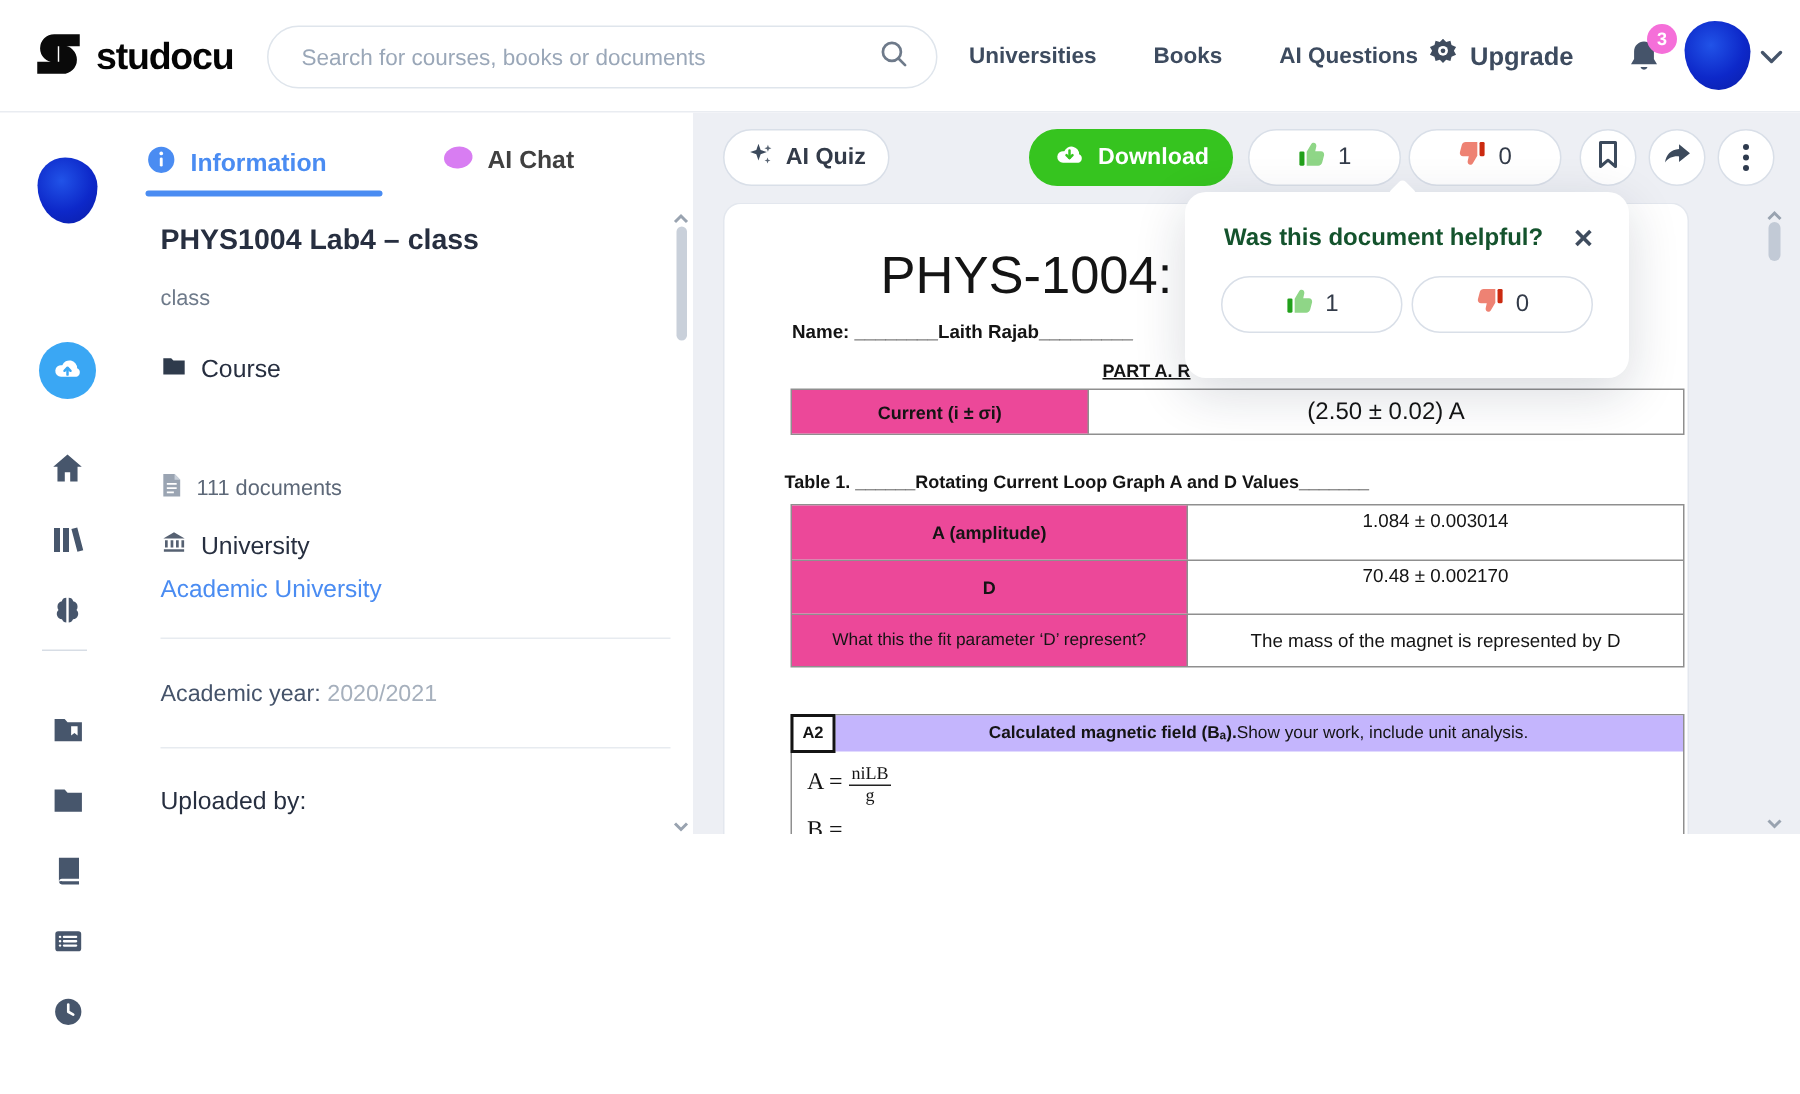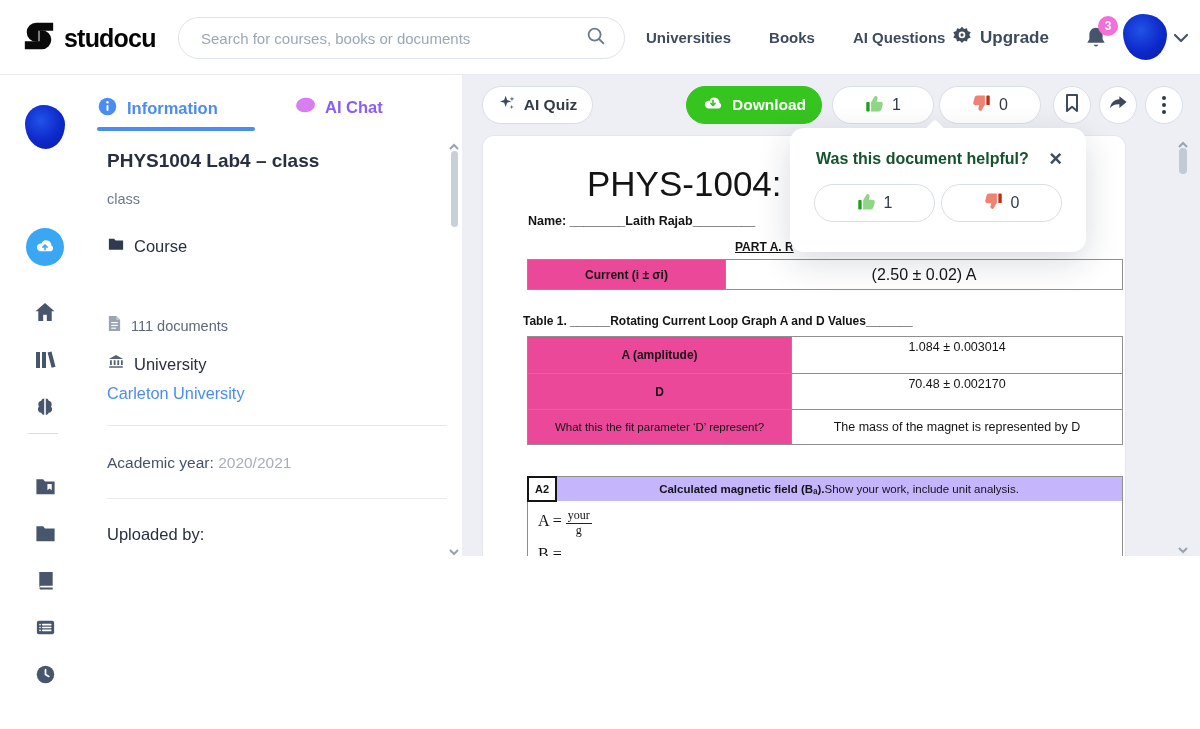"AI Chat" div.tab { color: #8b5cf6 -> #404040 }
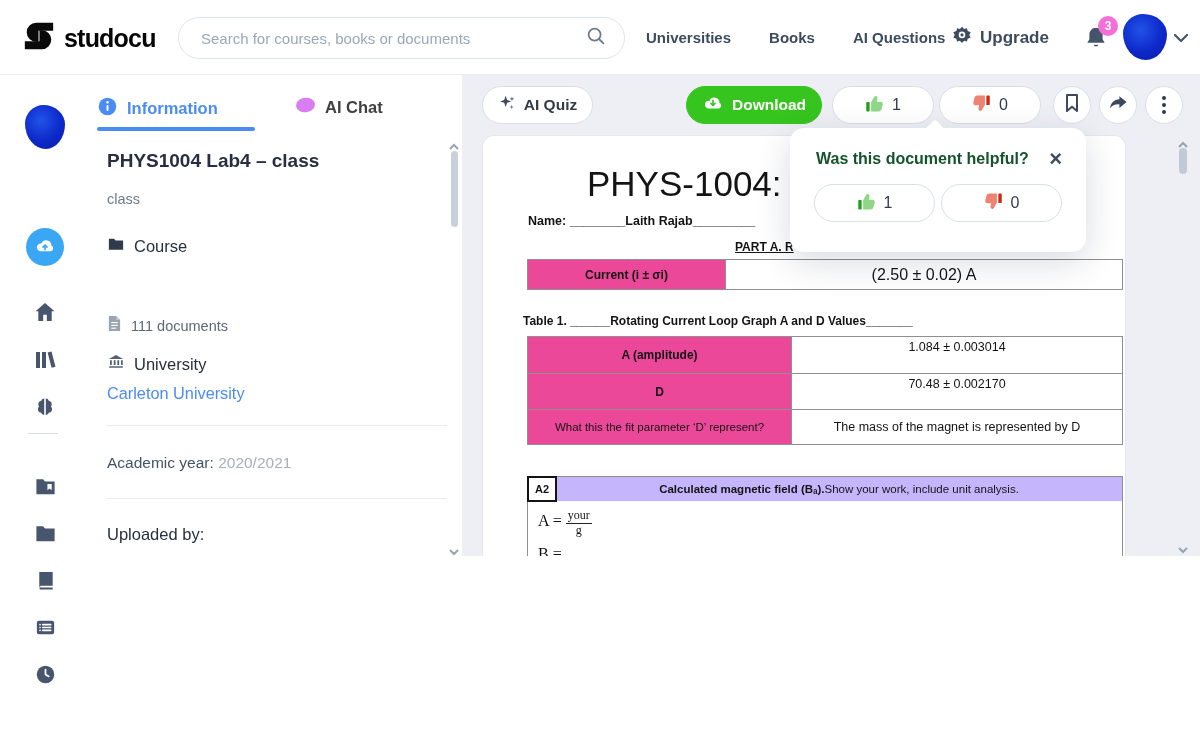"Carleton University" div.blue-link { text: Carleton -> Academic }
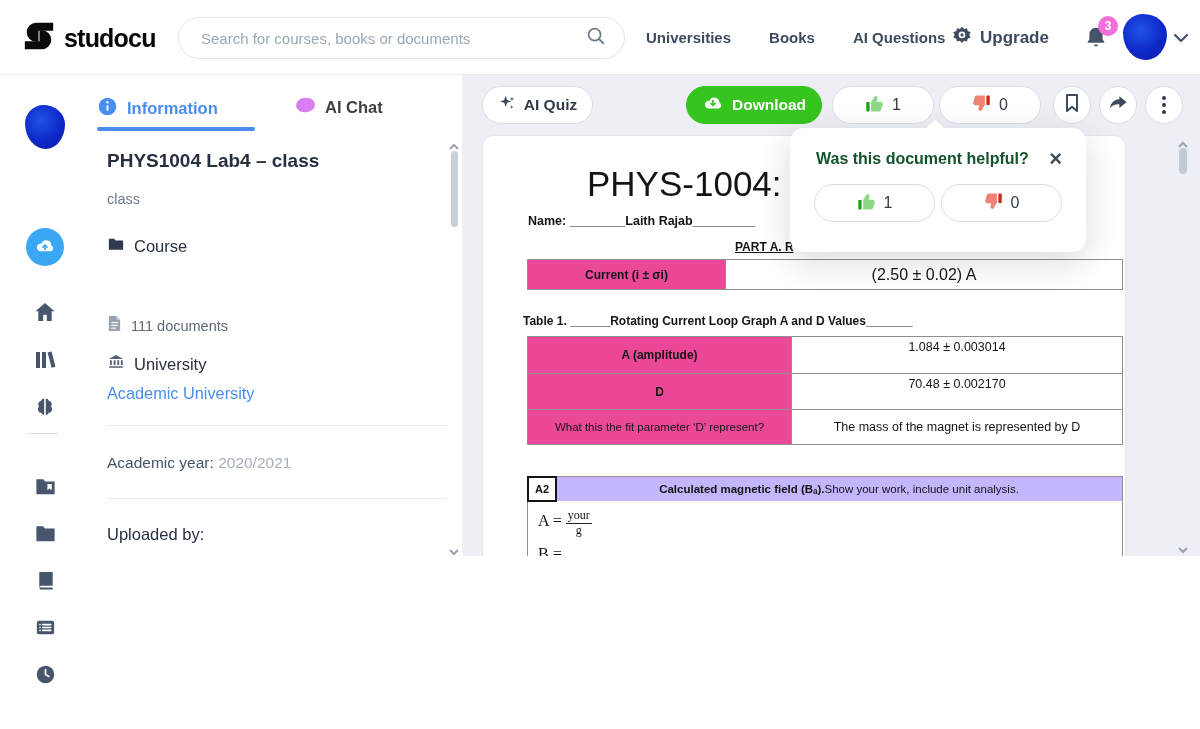"your" span.num { text: your -> niLB }
